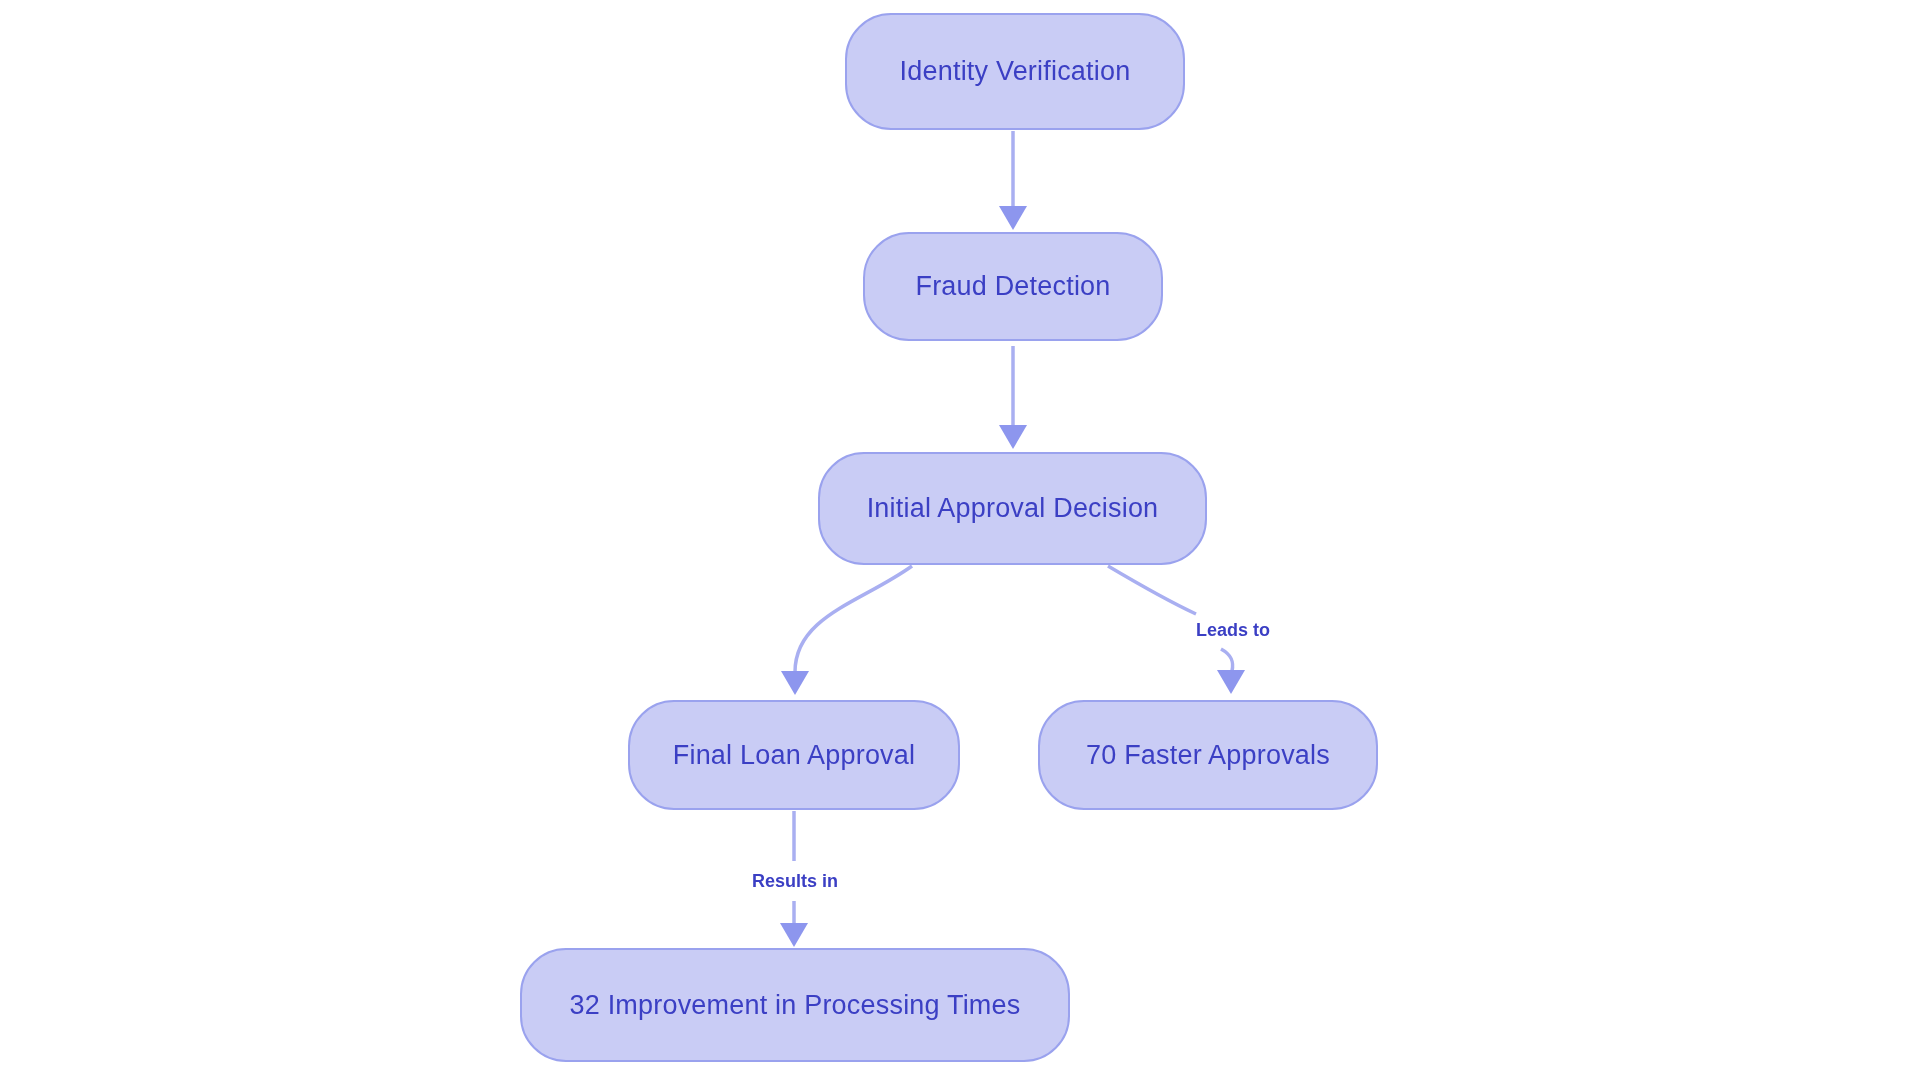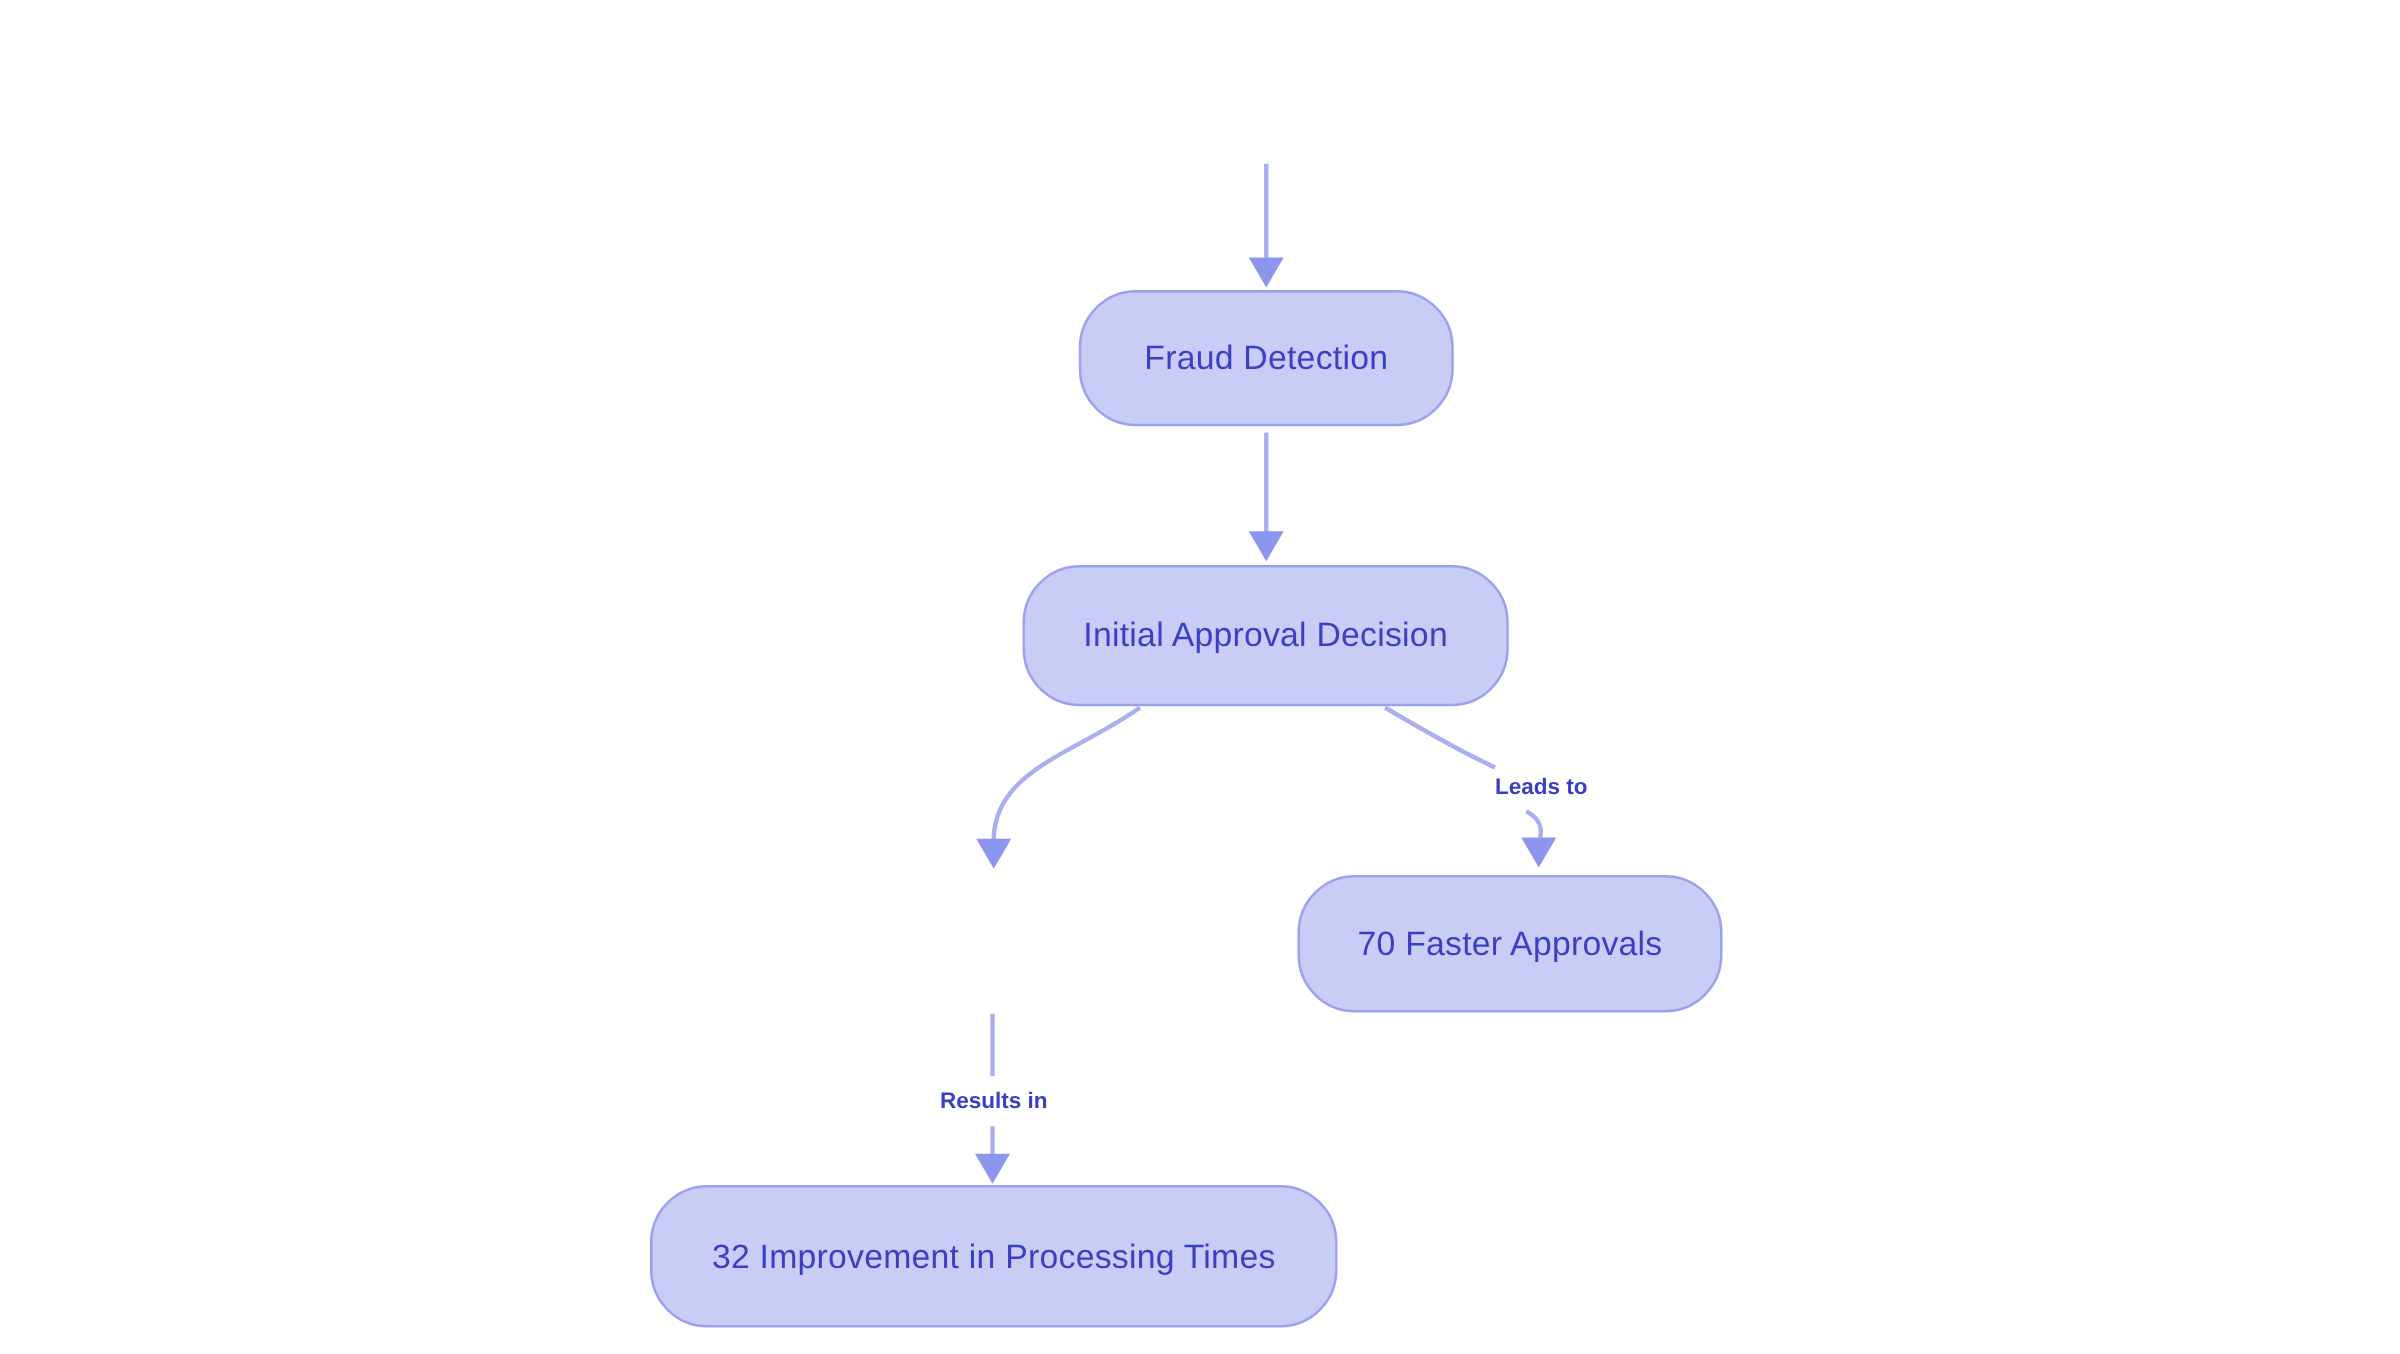"Identity Verification" div.node { html: none -> <div> <span>Identity Verification</span> </div> }
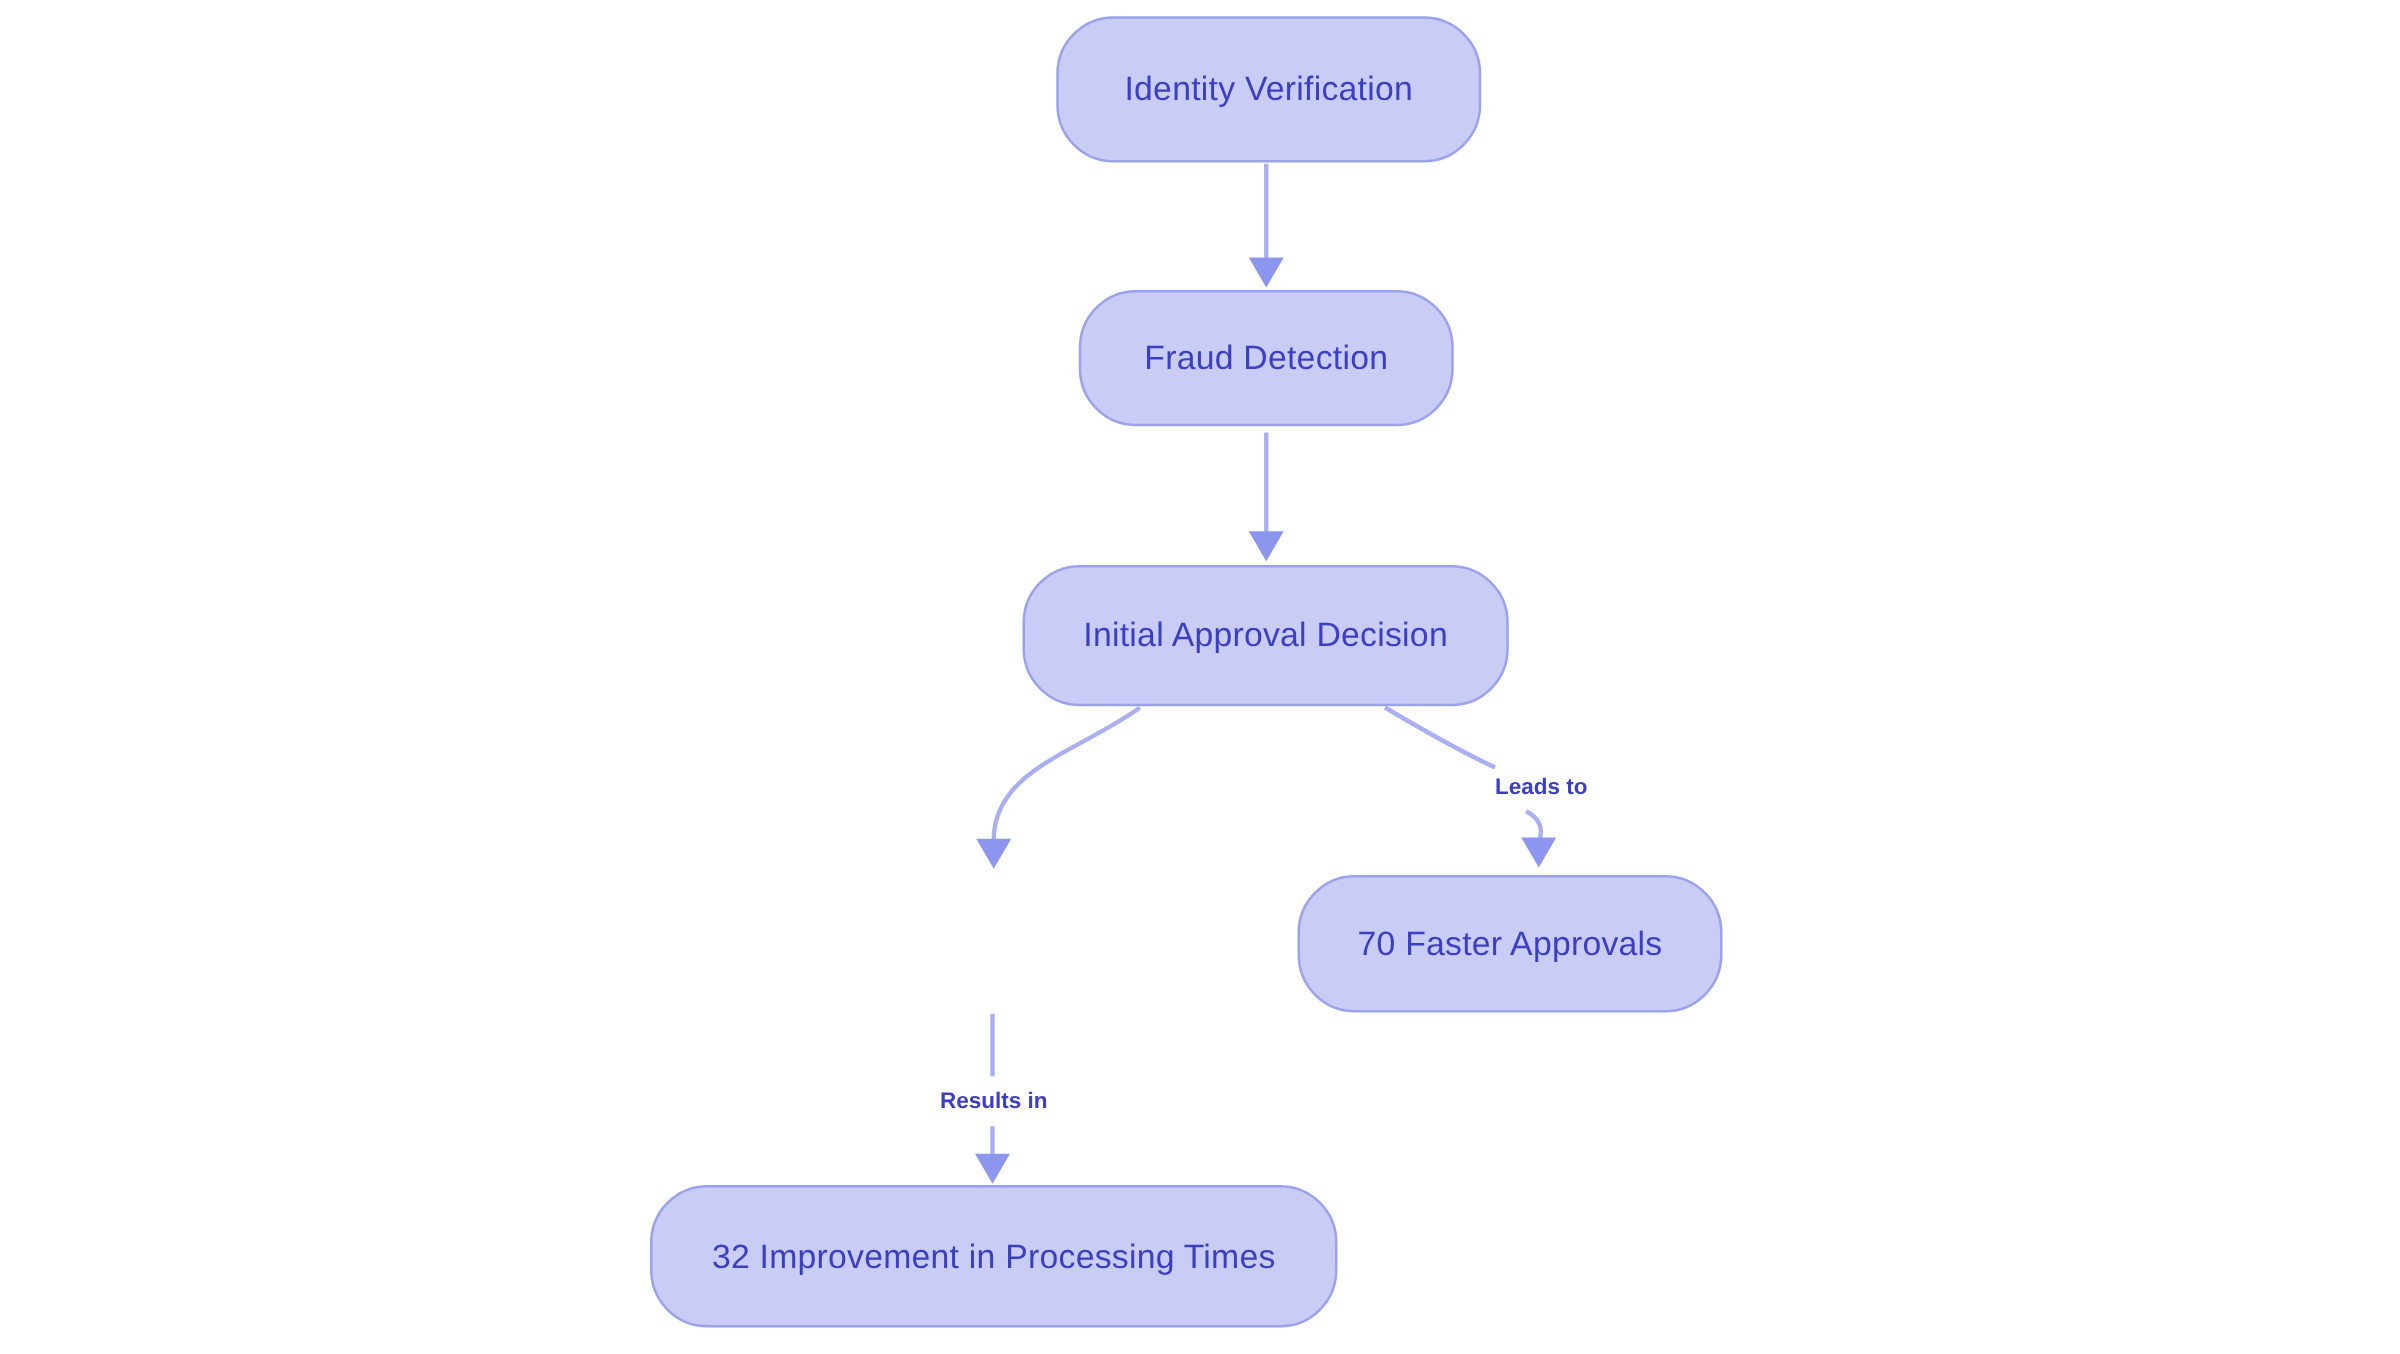"Final Loan Approval" div.node { html: none -> <div> <span>Final Loan Approval</span> </div> }
